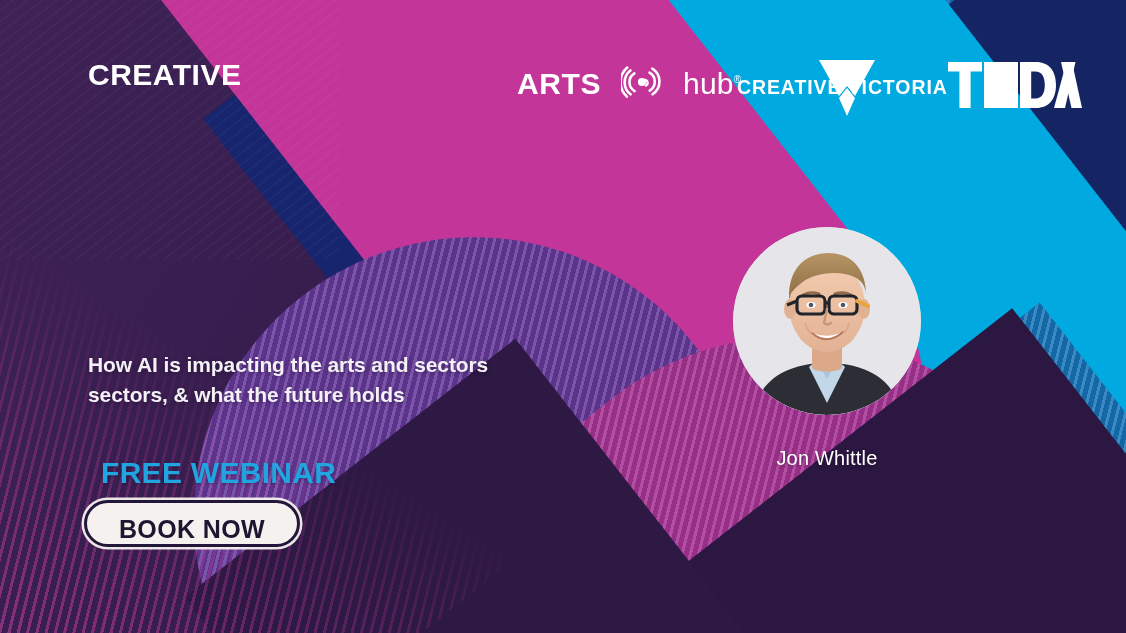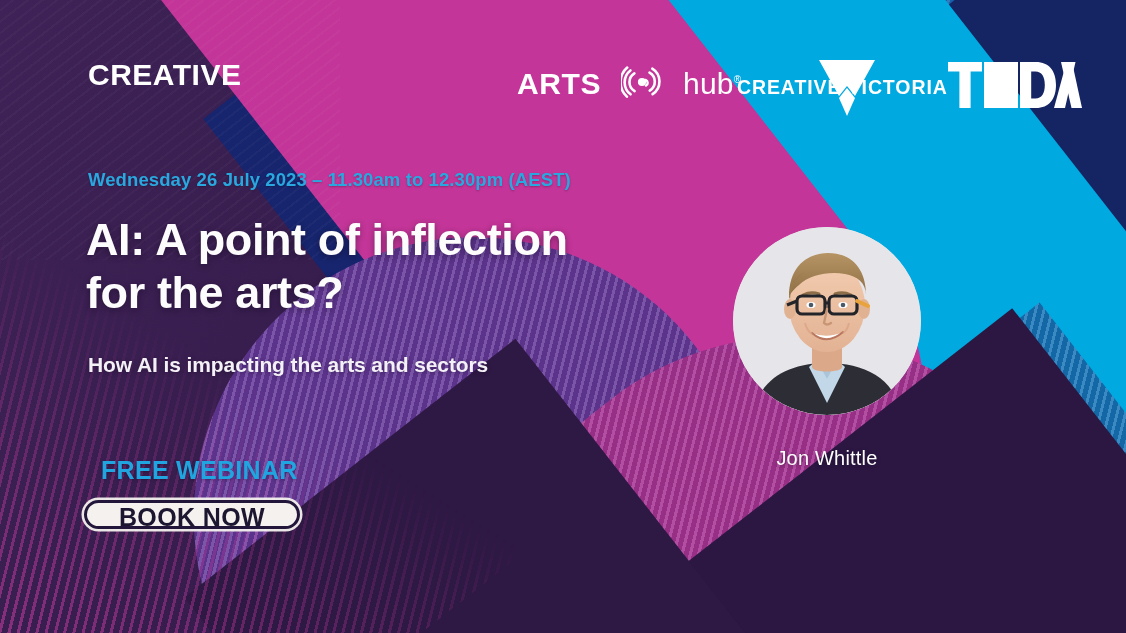"Wednesday 26 July 2023 –" div.datetime { html: <div>Wednesday 26 July 2023 – 11.30am to 12.30pm (AEST)</div> -> none }
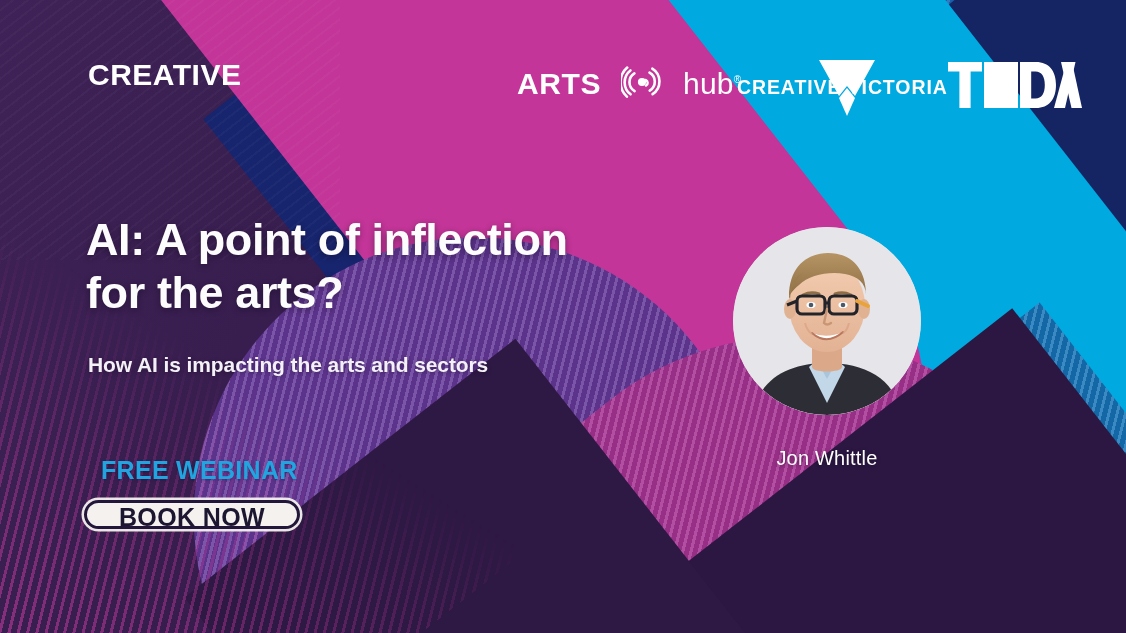"AI: A point of inflection" div.headline { html: <div> <div>AI: A point of inflection</div> <div>for the arts?</div> </div> -> none }
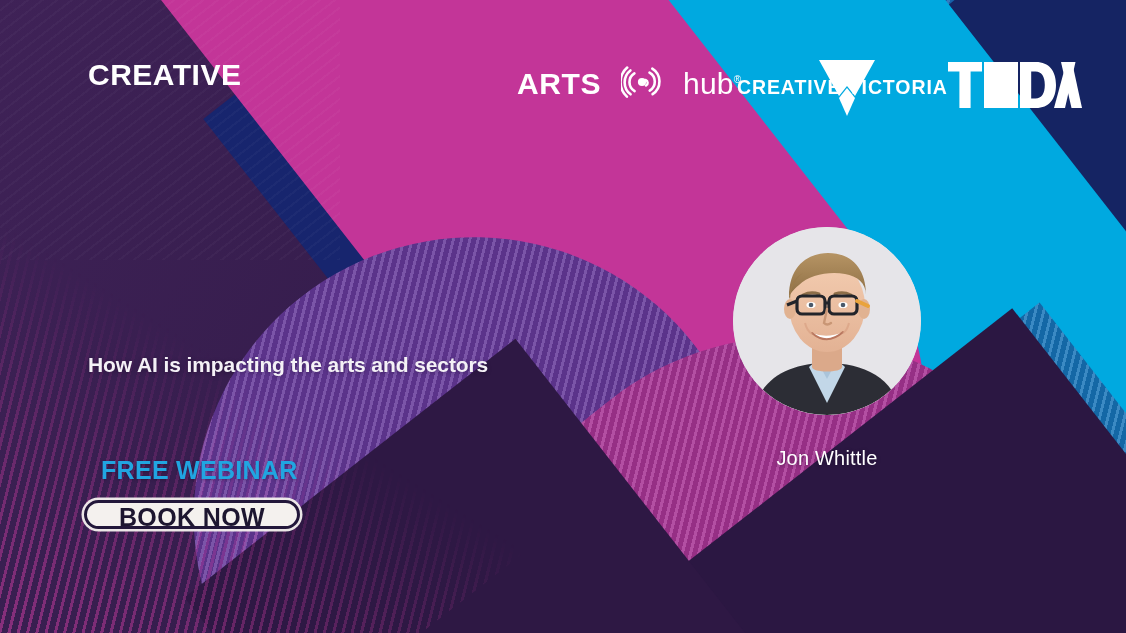"sectors, & what the future" div { html: none -> <div>sectors, &amp; what the future holds</div> }
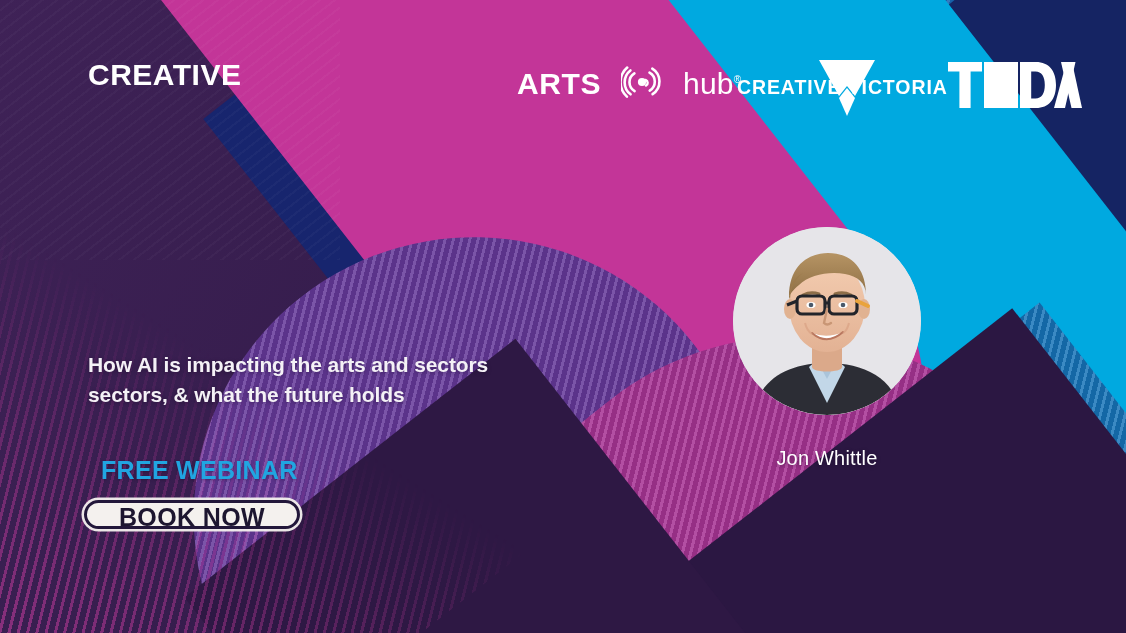"FREE WEBINAR" .free-webinar { font-size: 25px -> 30px }
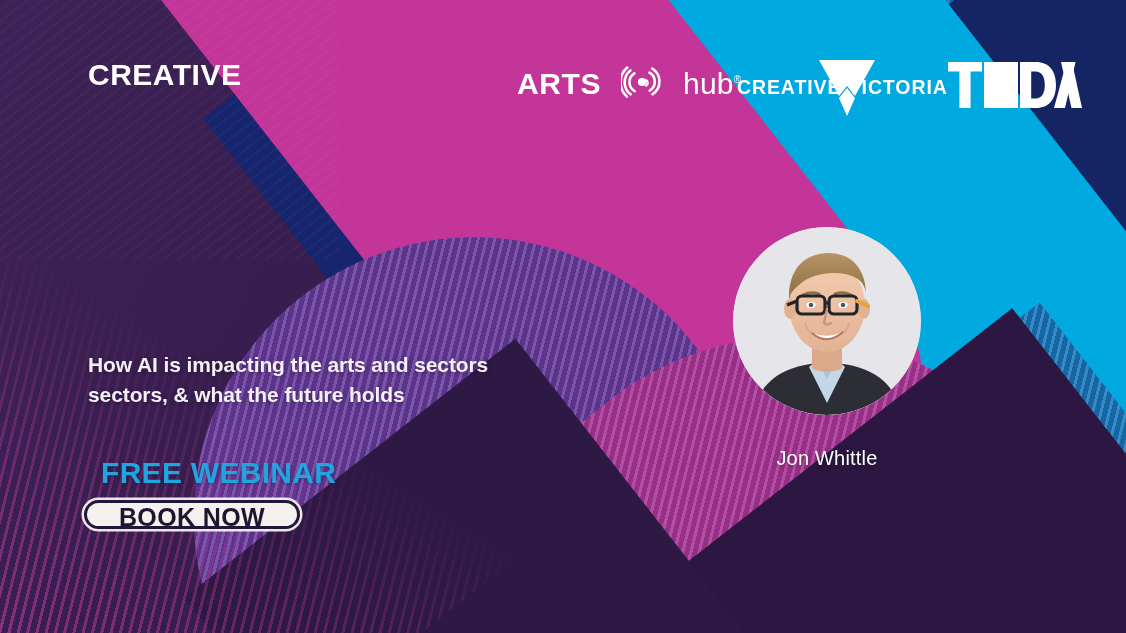"BOOK NOW" .book-btn { align-items: flex-start -> flex-end; height: 29px -> 47px }
